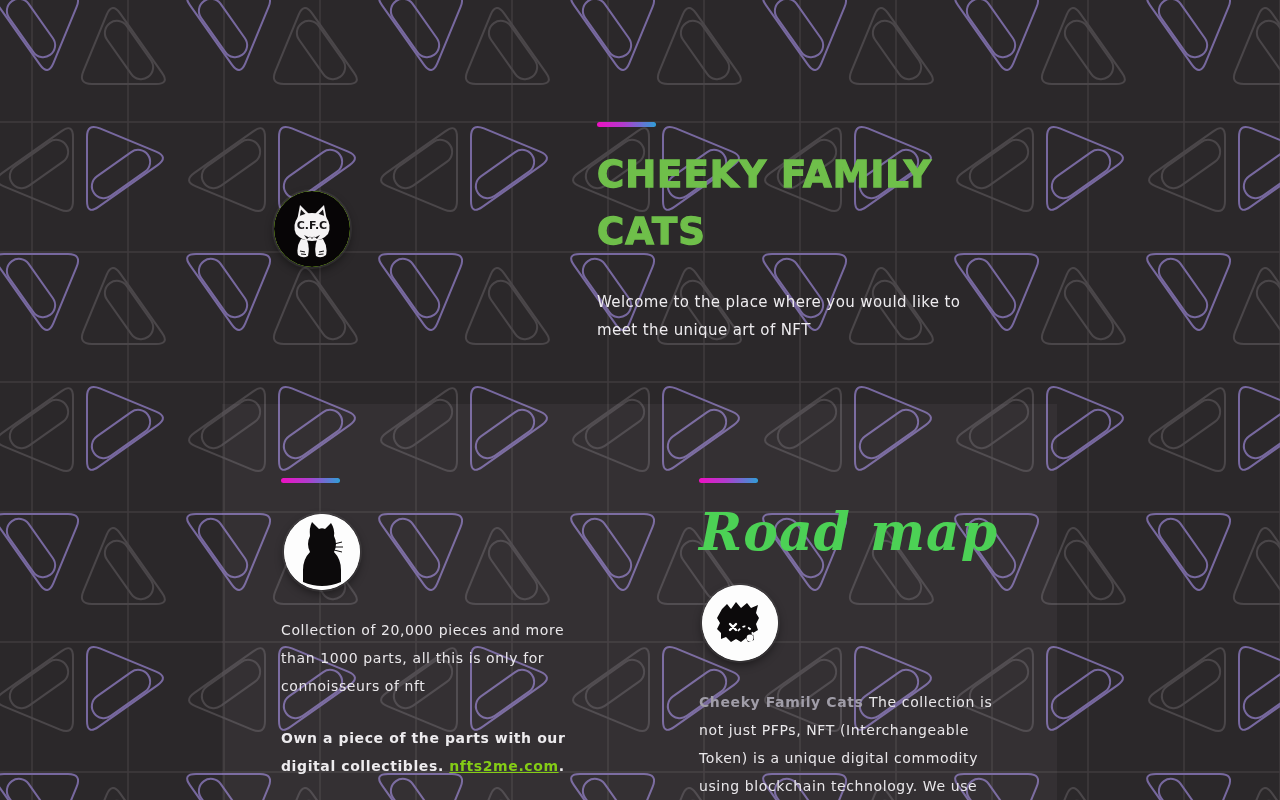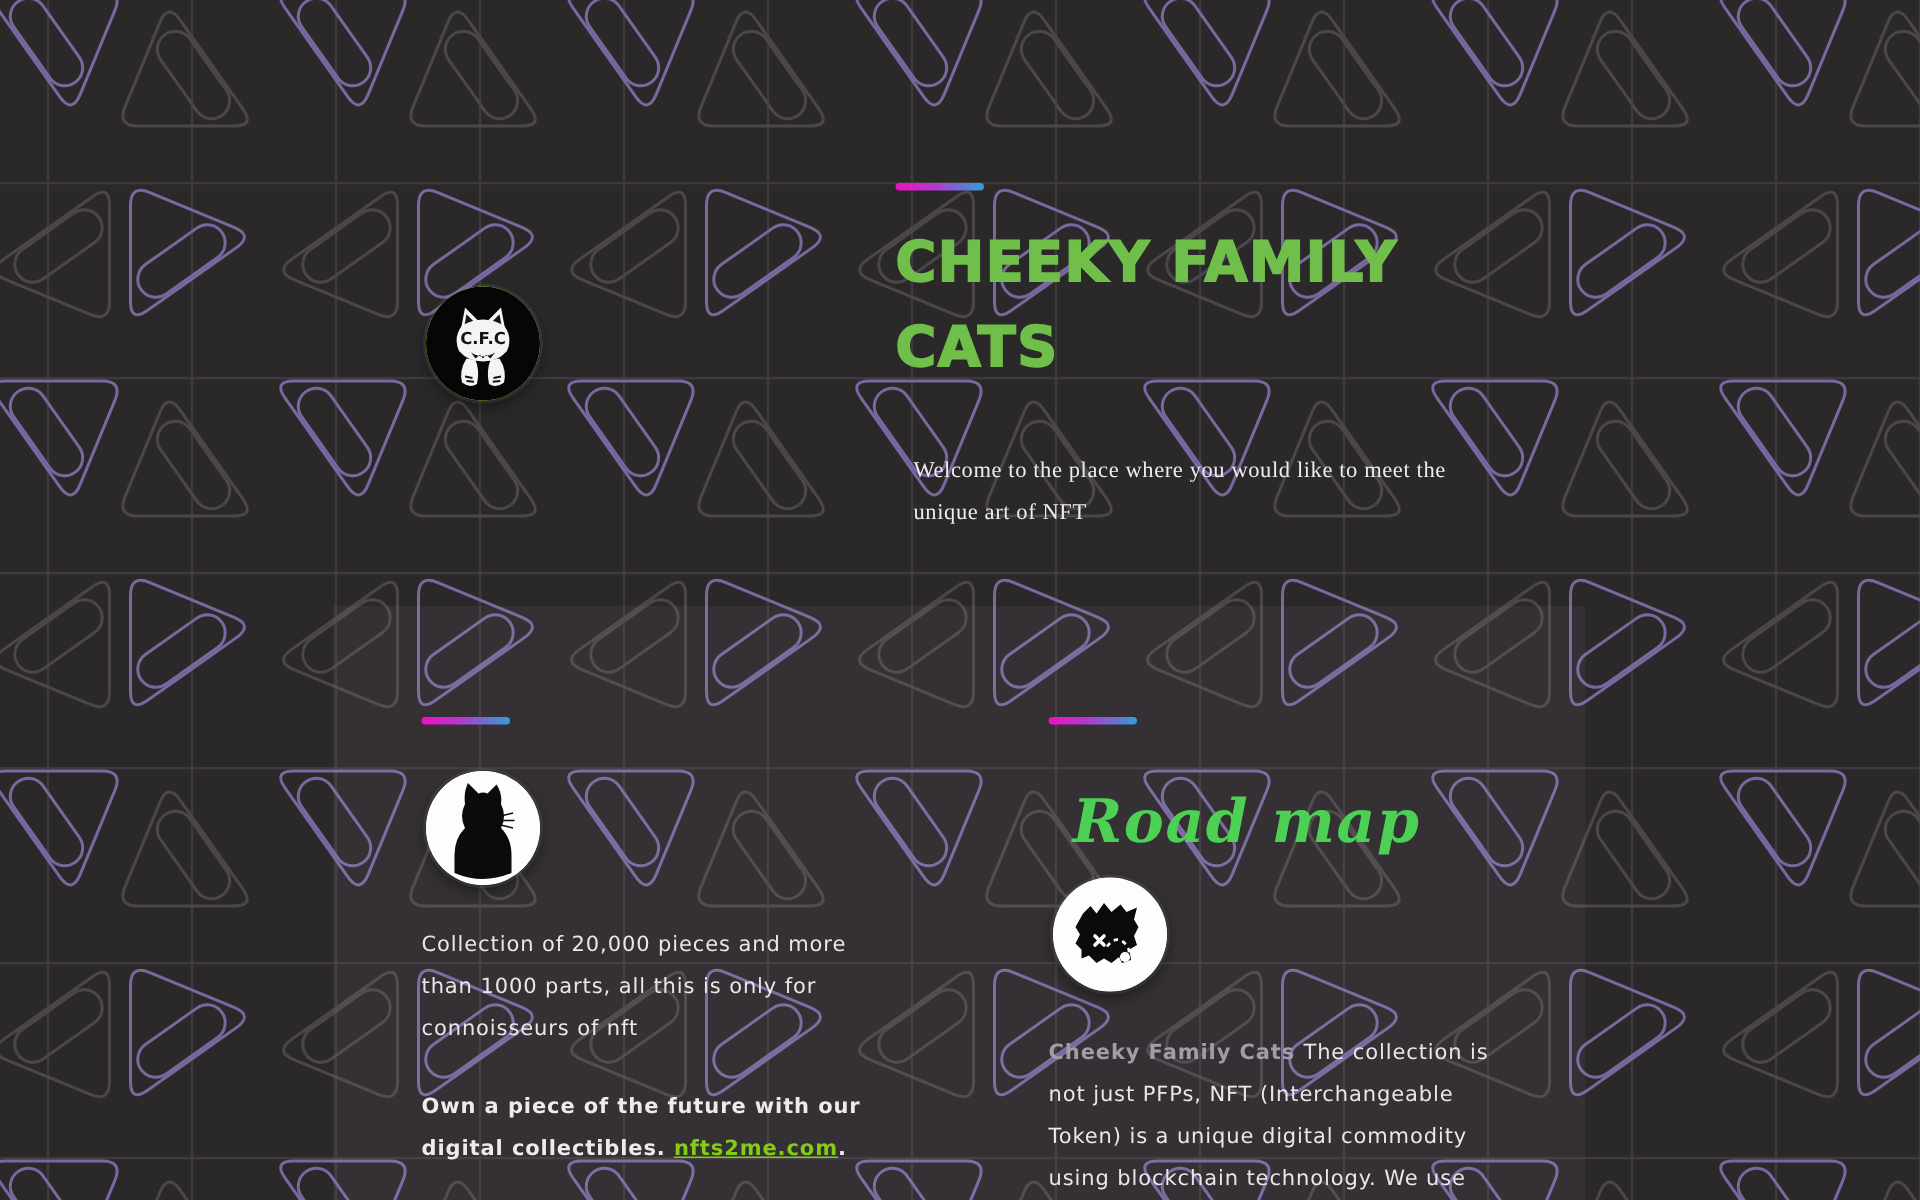"C.F.C" div.abs { left: 284px -> 274px }
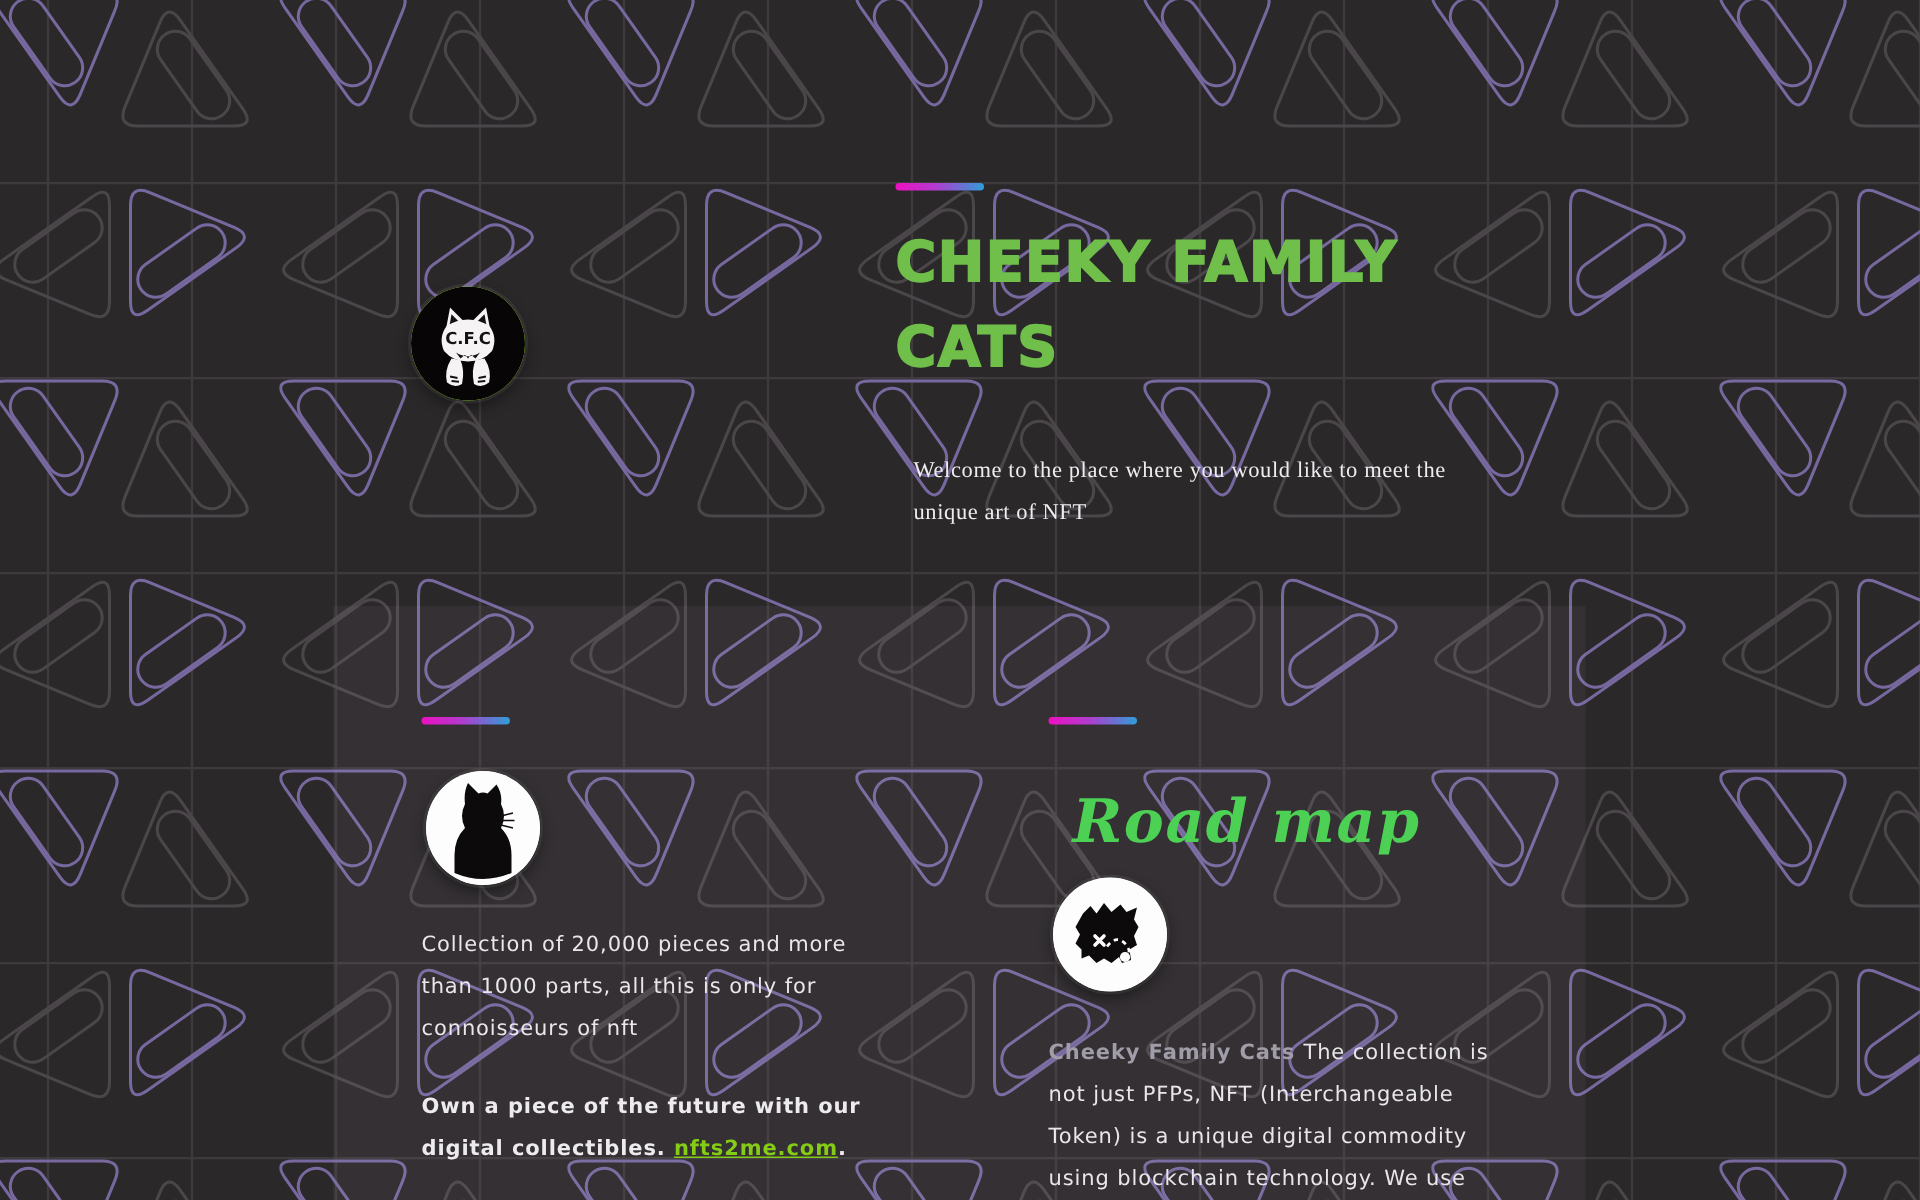"Welcome to the place where" .hero-subtitle { font-family: Liberation Serif, serif -> none; margin: 12px -> 0 }
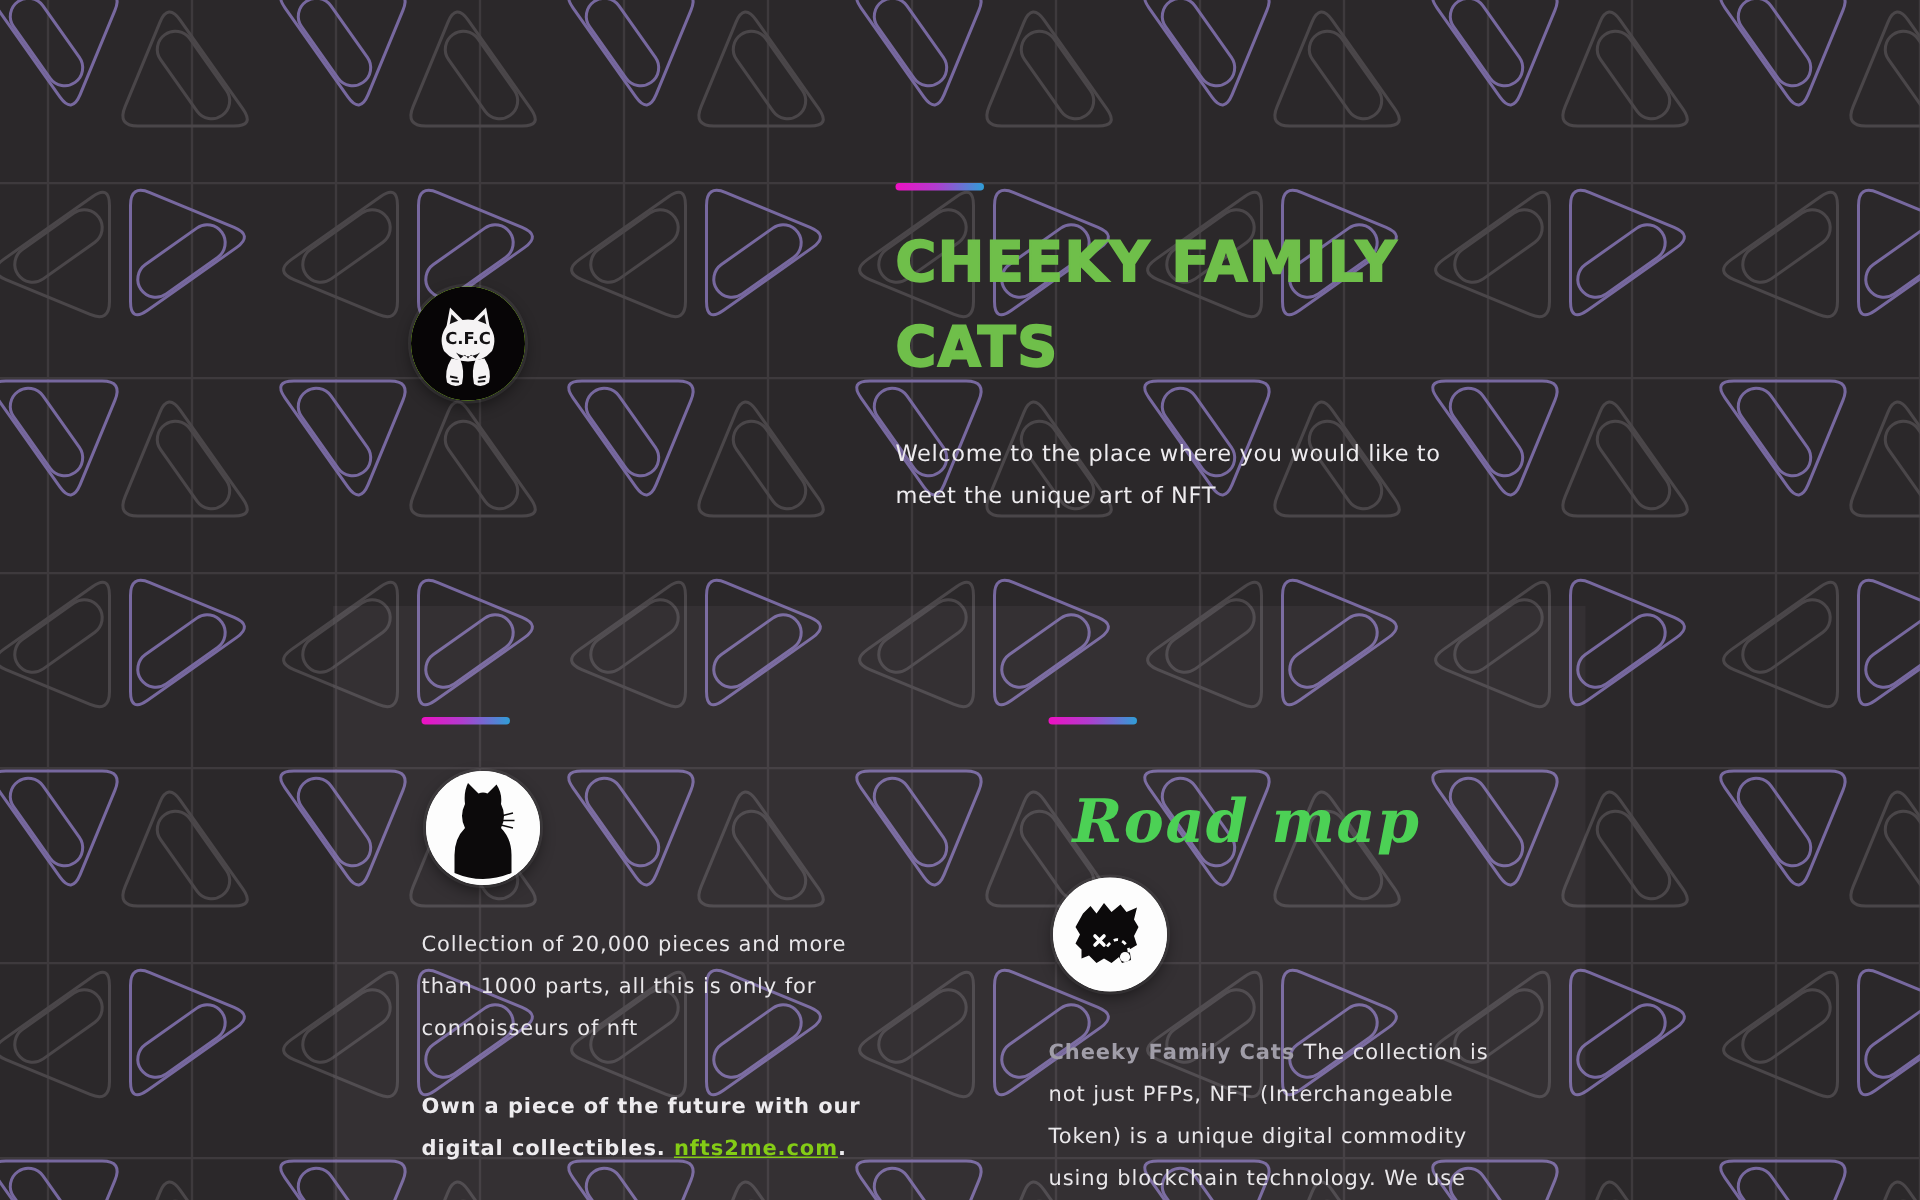"Road map" .roadmap-heading { font-size: 40px -> 52px; margin: 16px -> 0 }
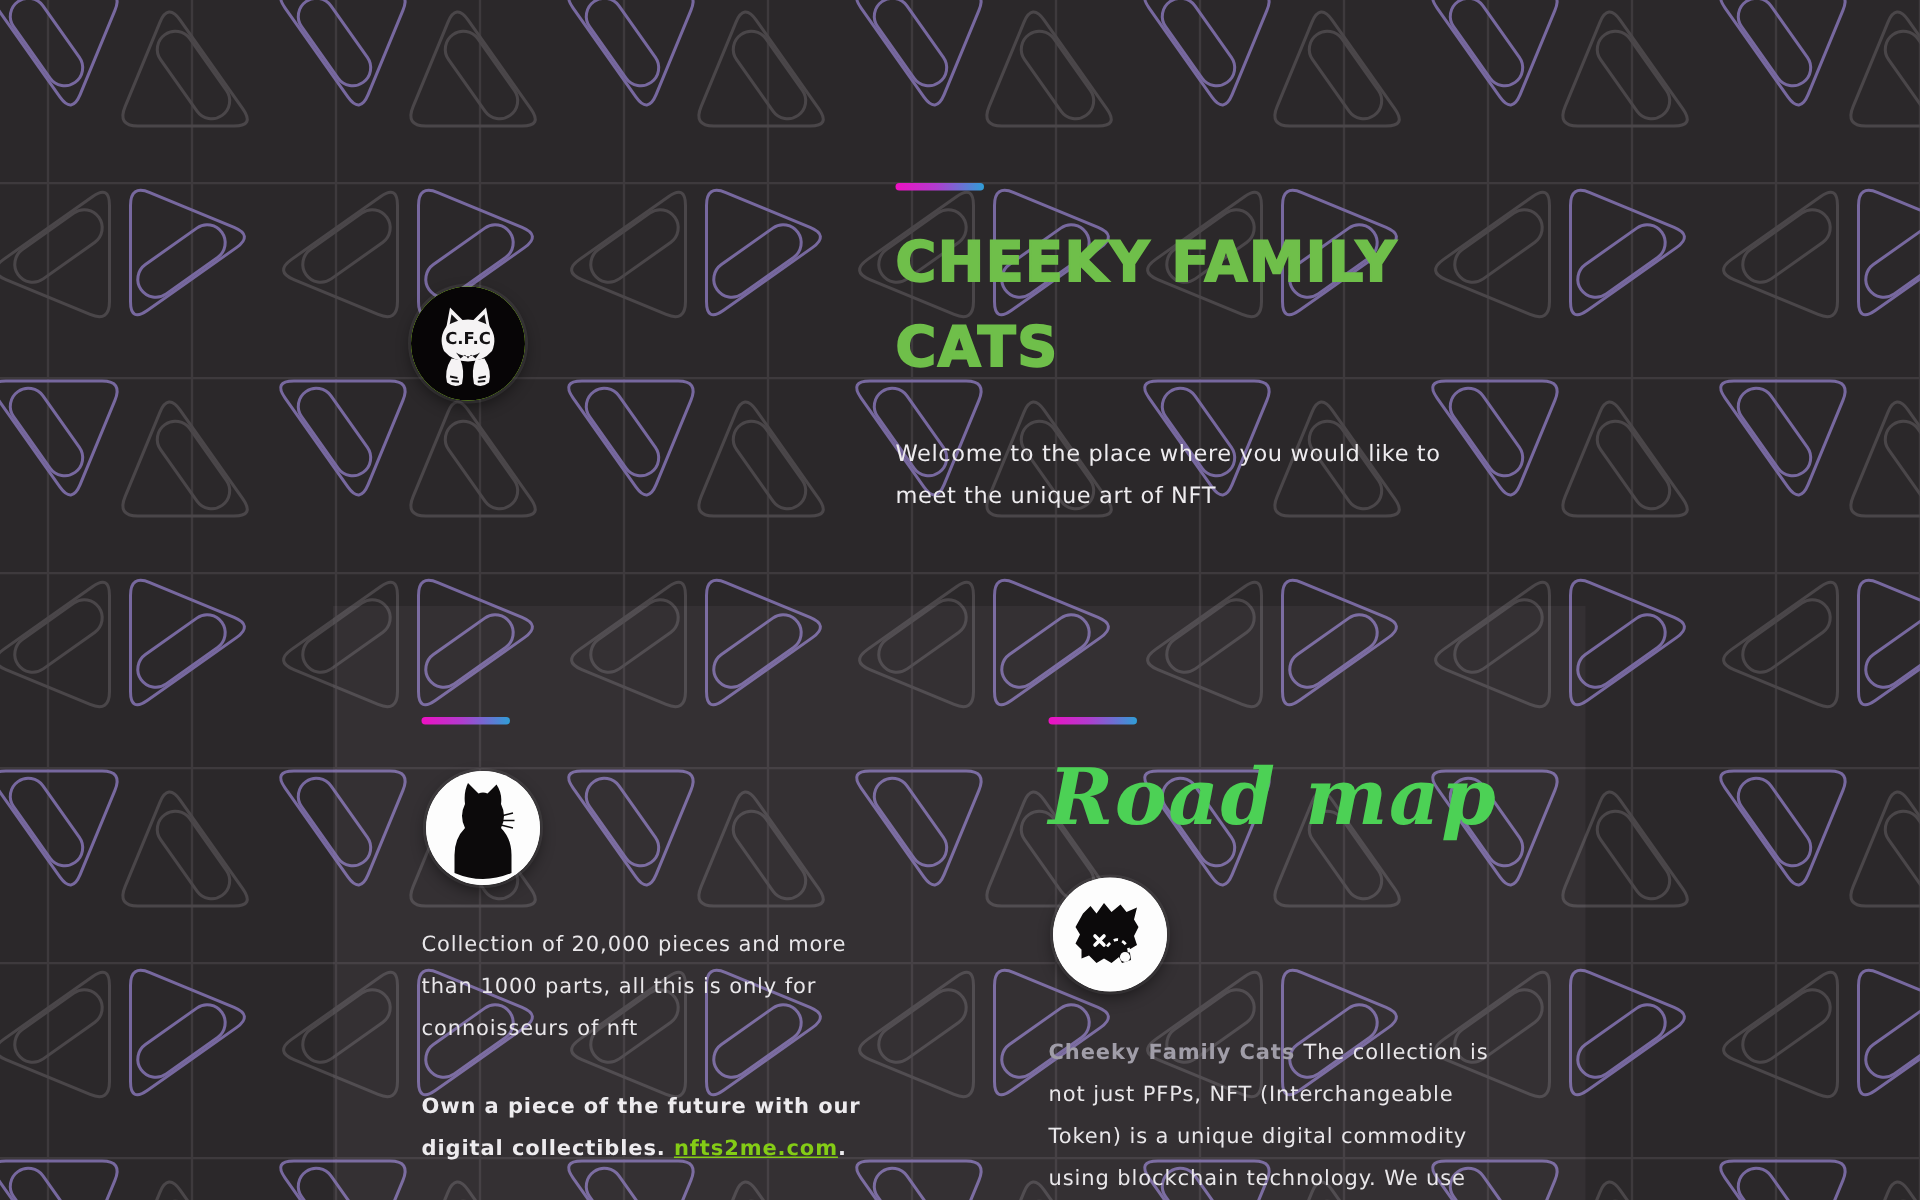"Own a piece of the" span { text: future -> parts }
